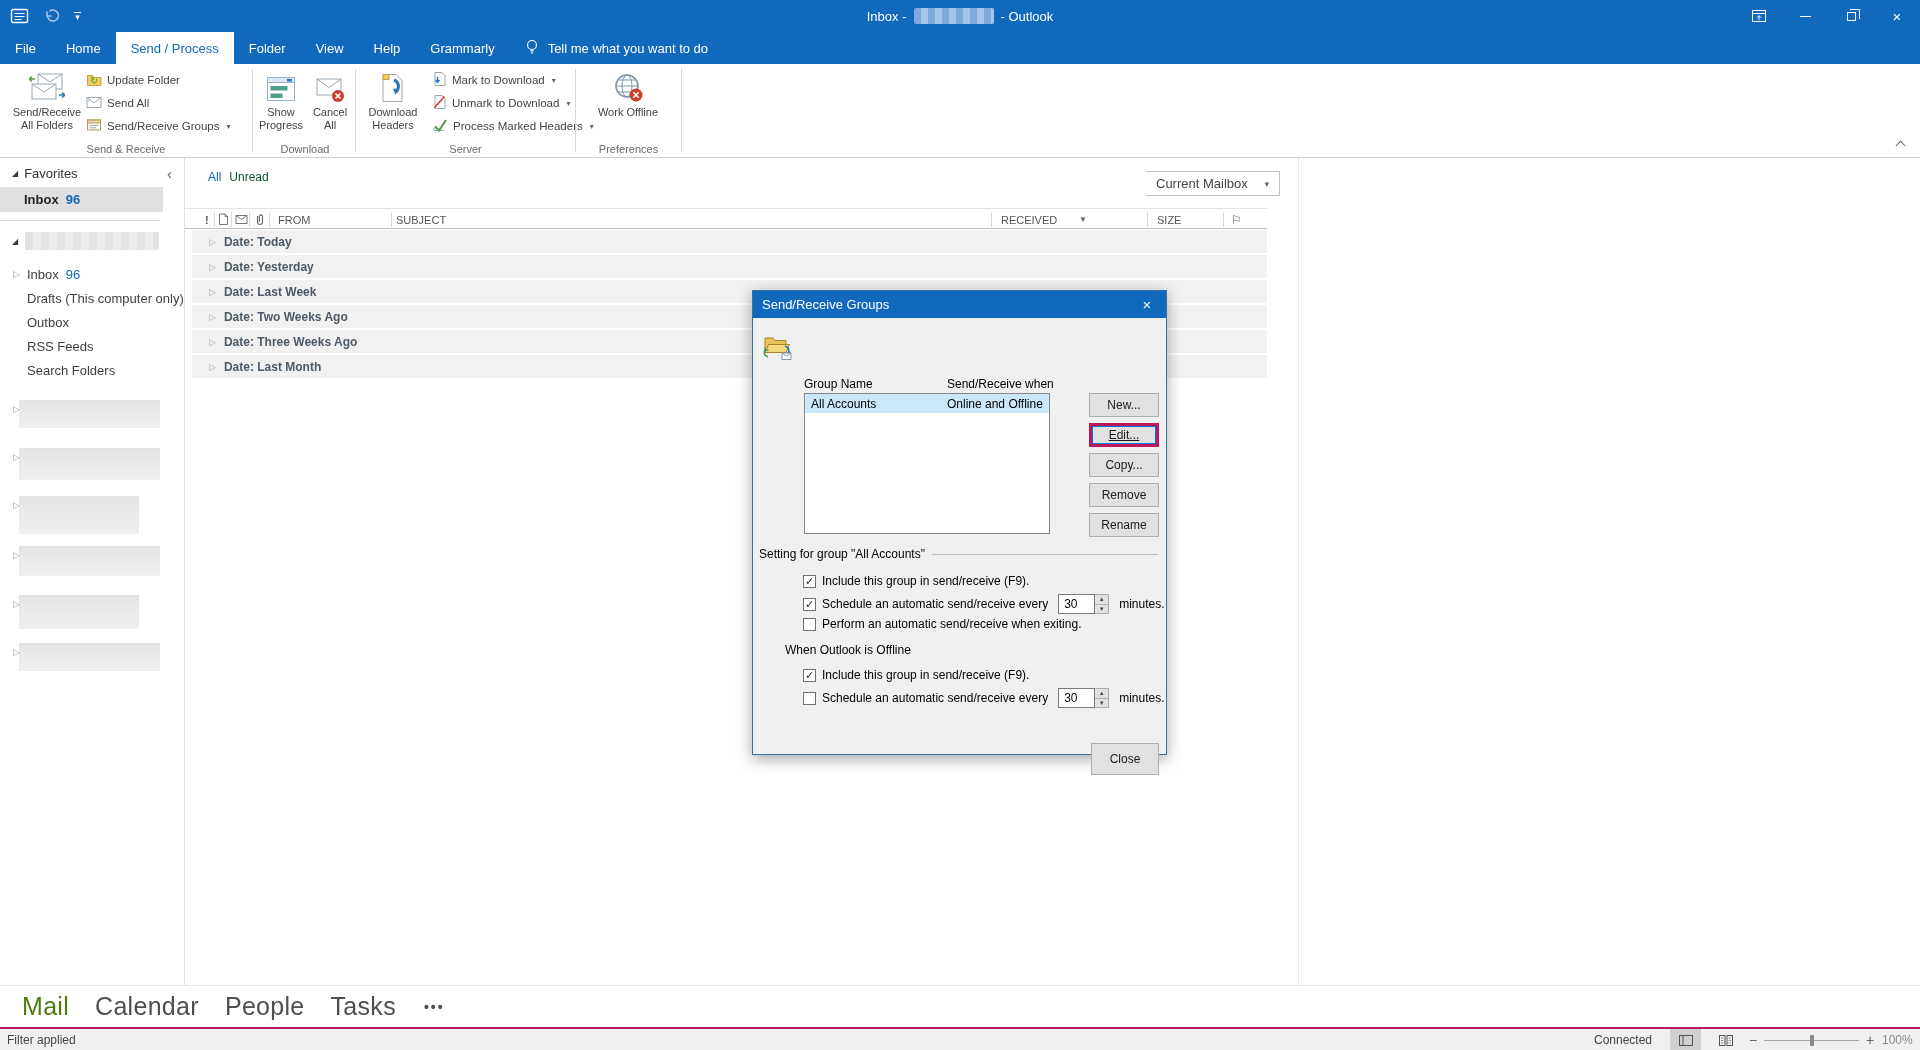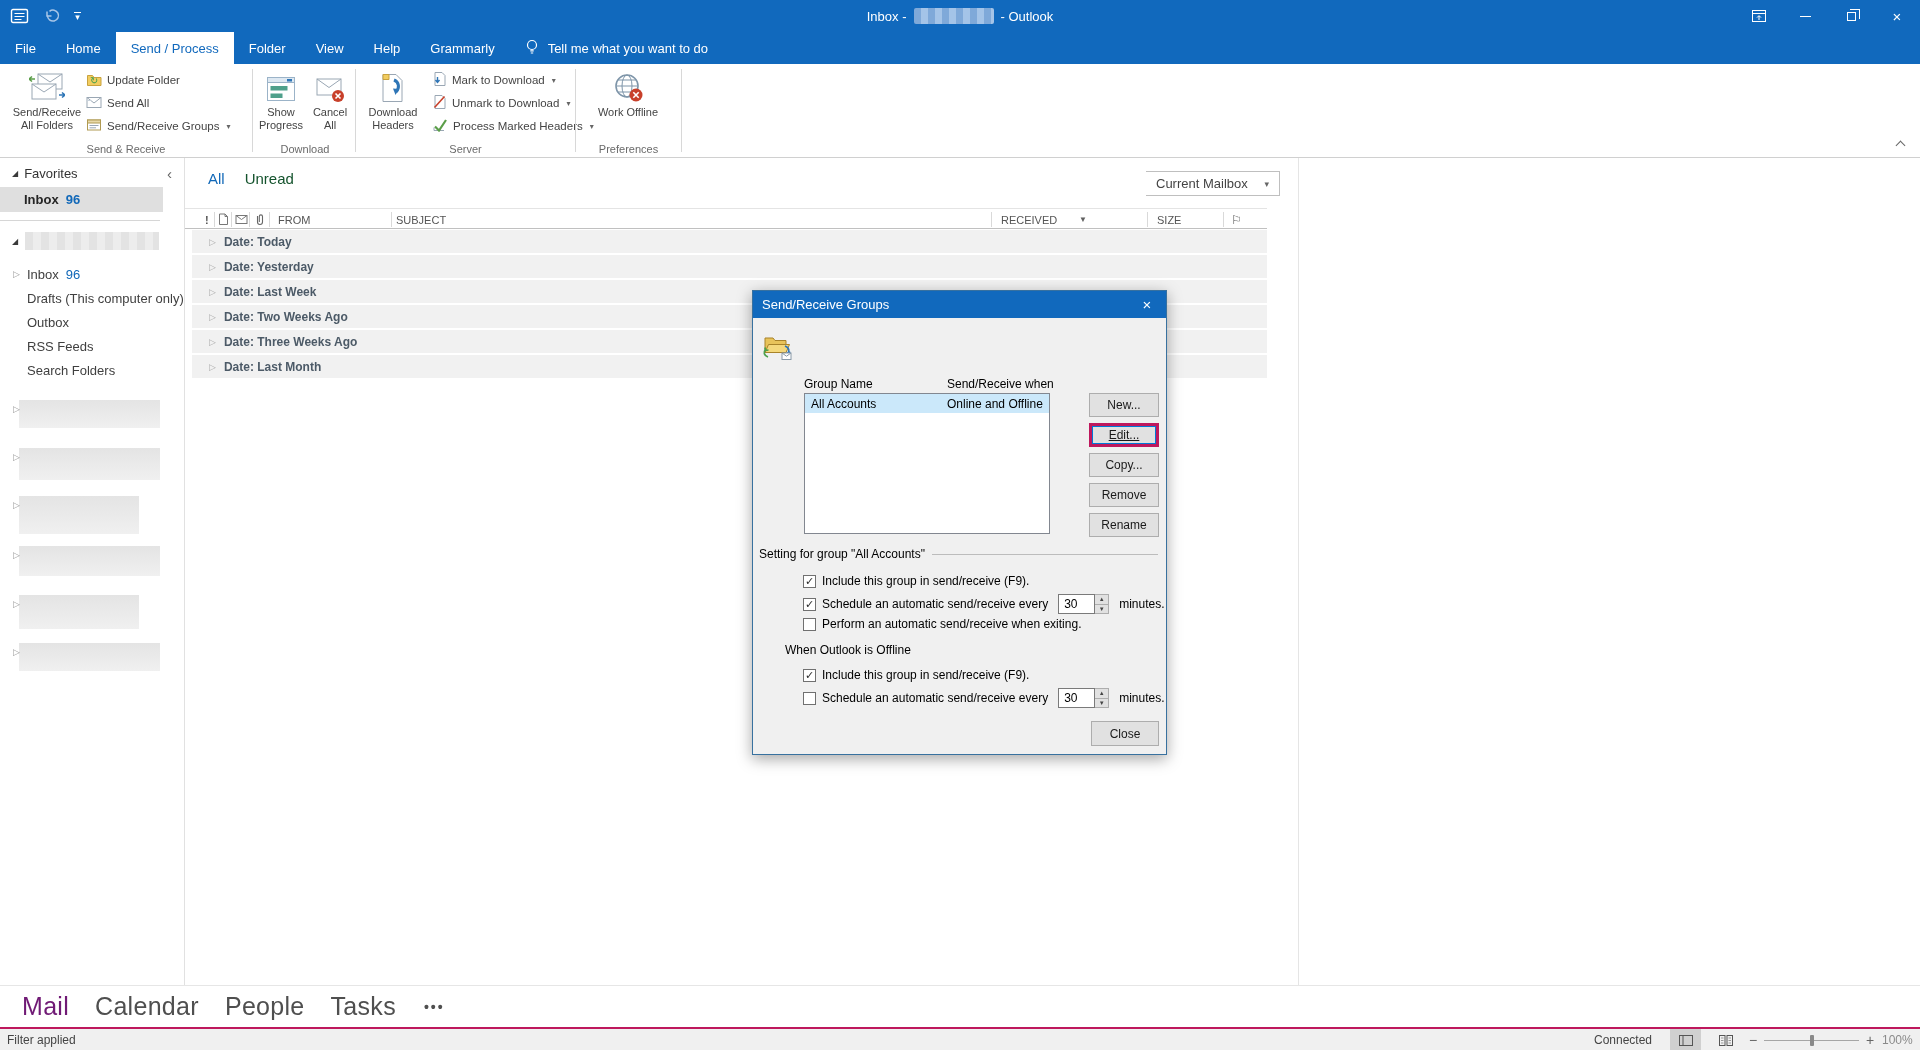"All" .filters { font-size: 15px -> 12px; gap: 20px -> 8px }
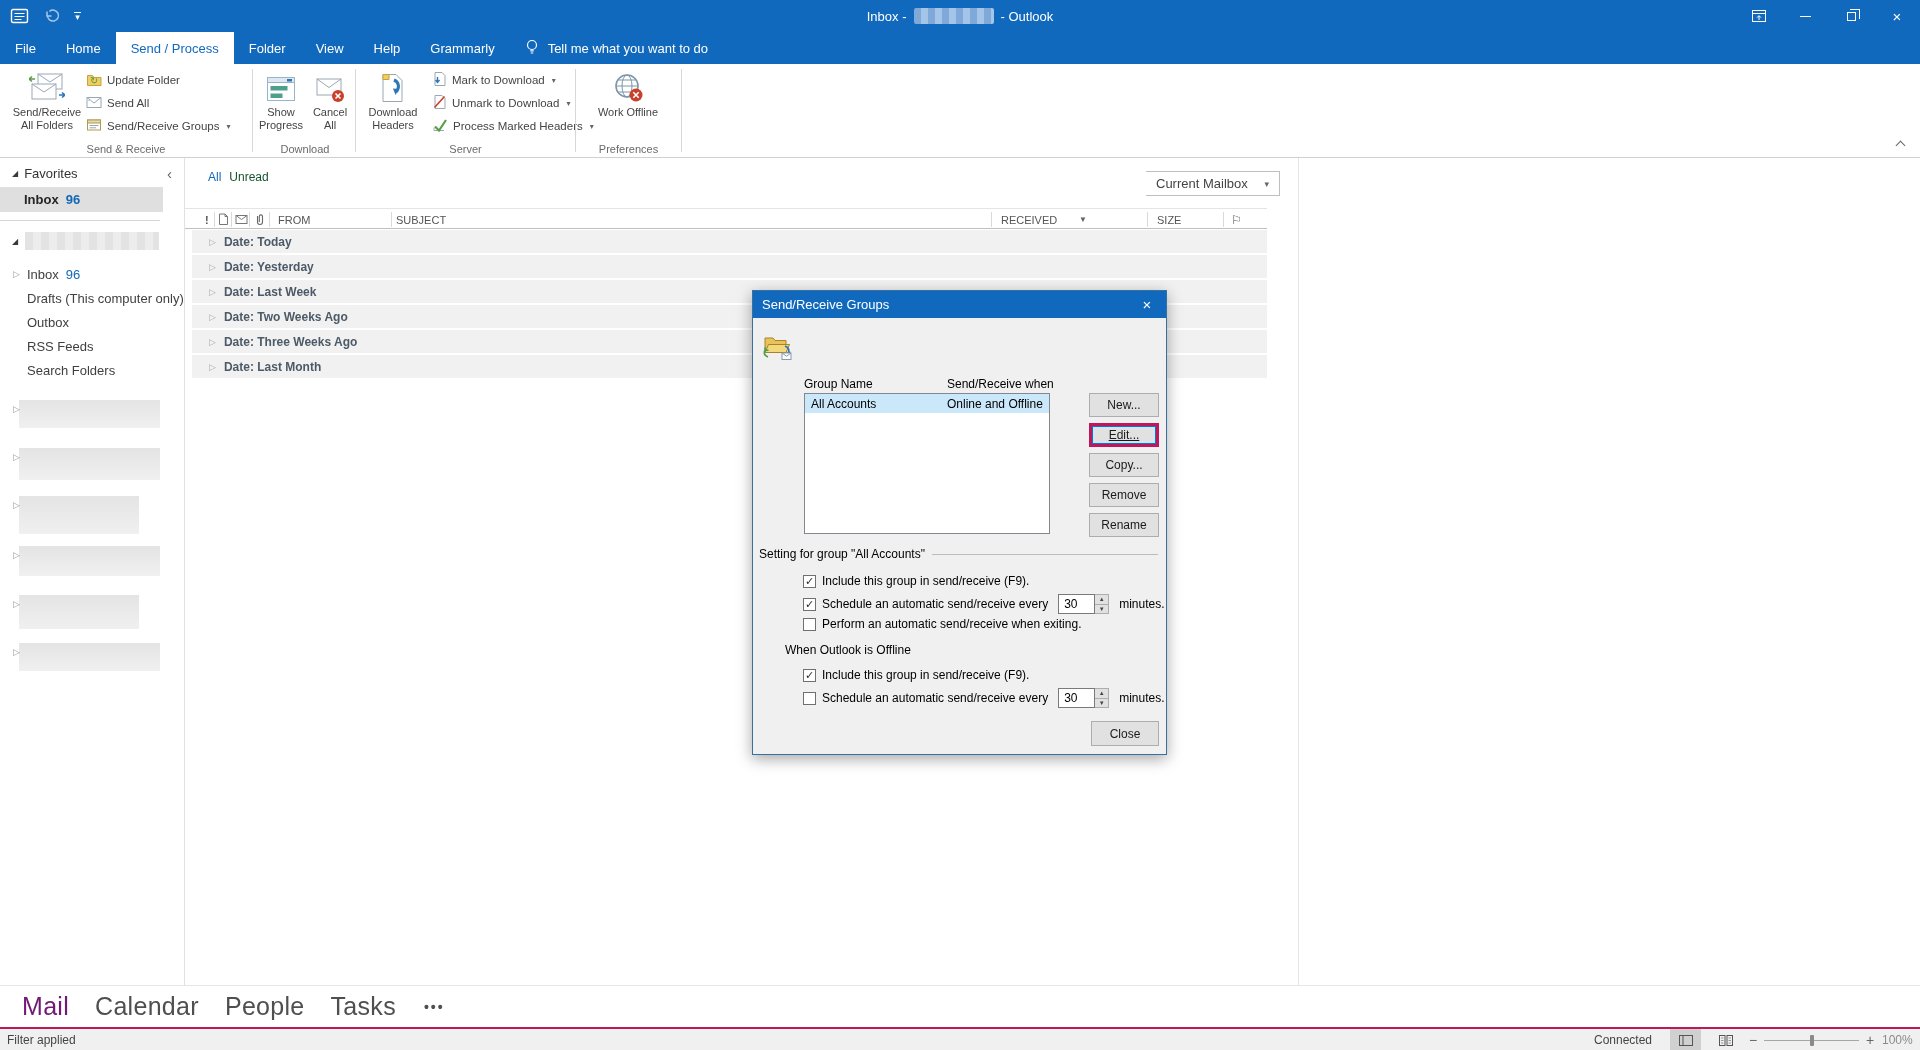"Close" button.dlg-btn { height: 25px -> 32px; top: 430px -> 452px }
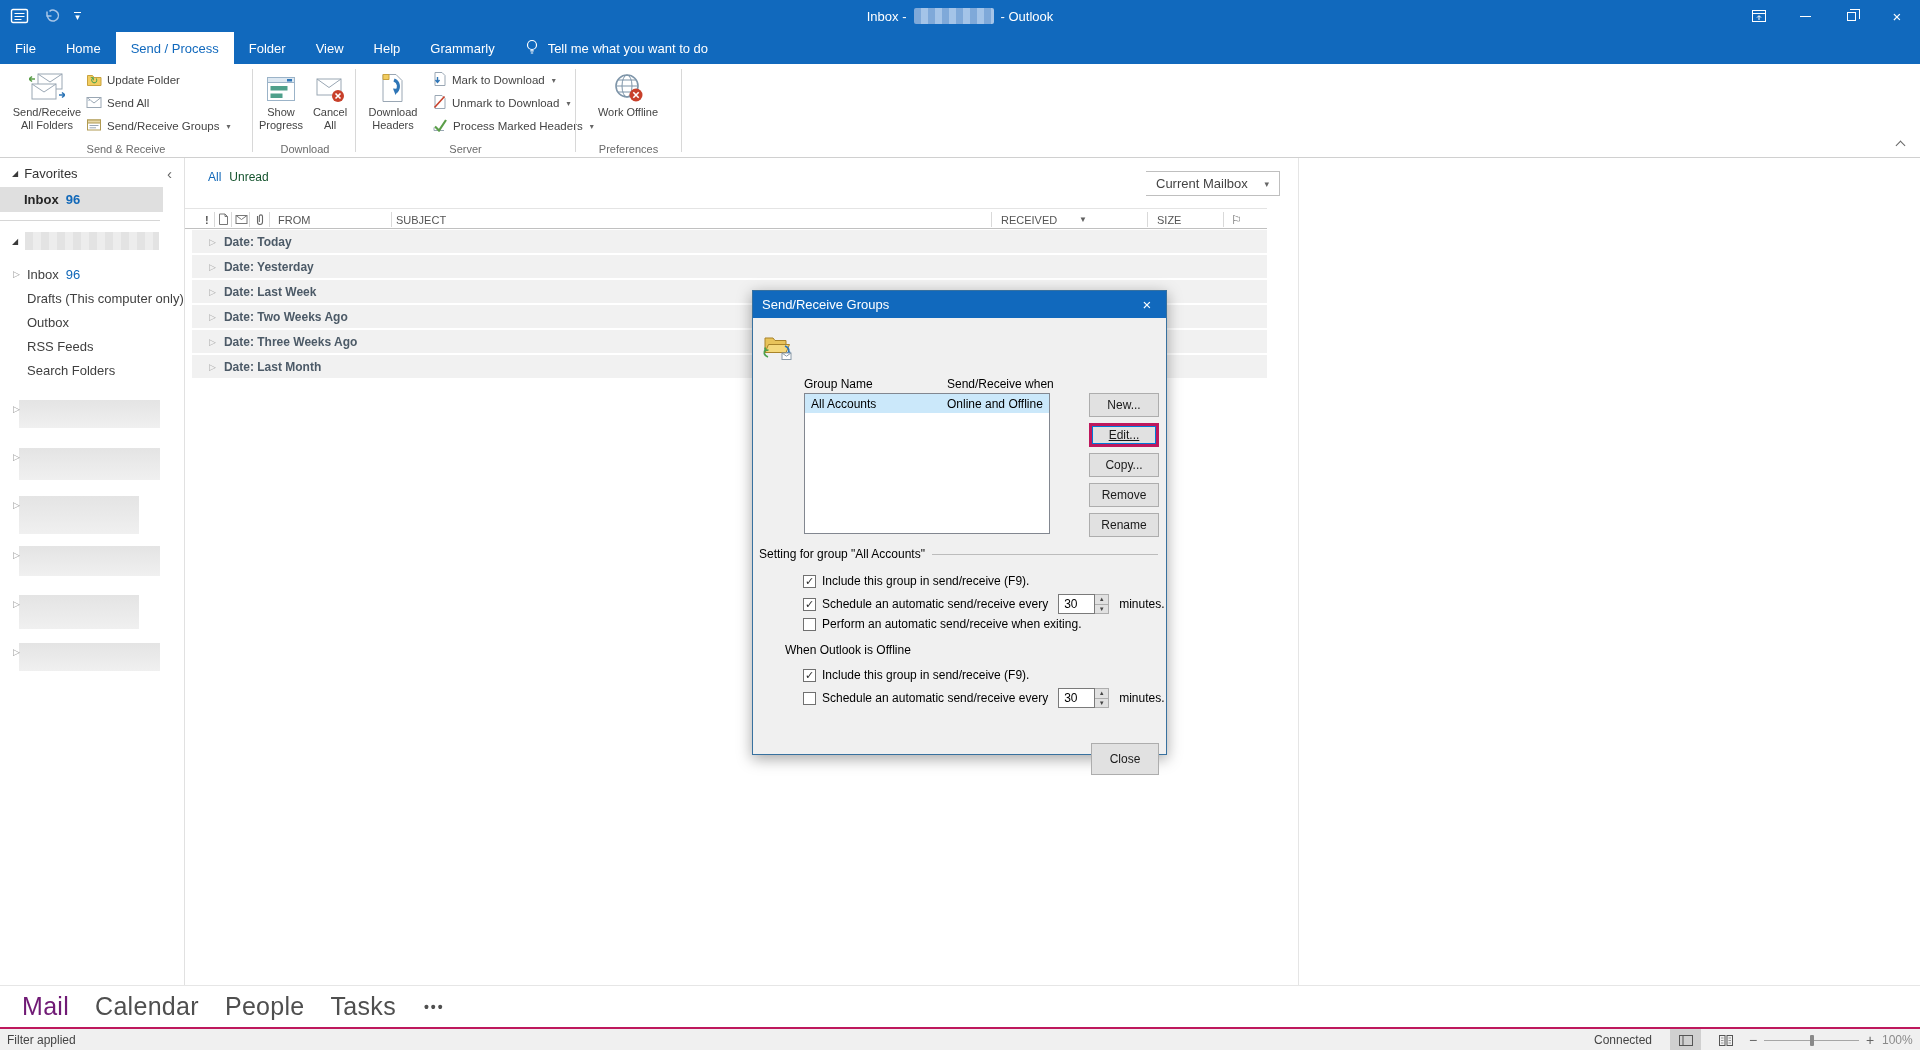"Mail" .nav-item.active { color: #701a75 -> #4d7c0f }
